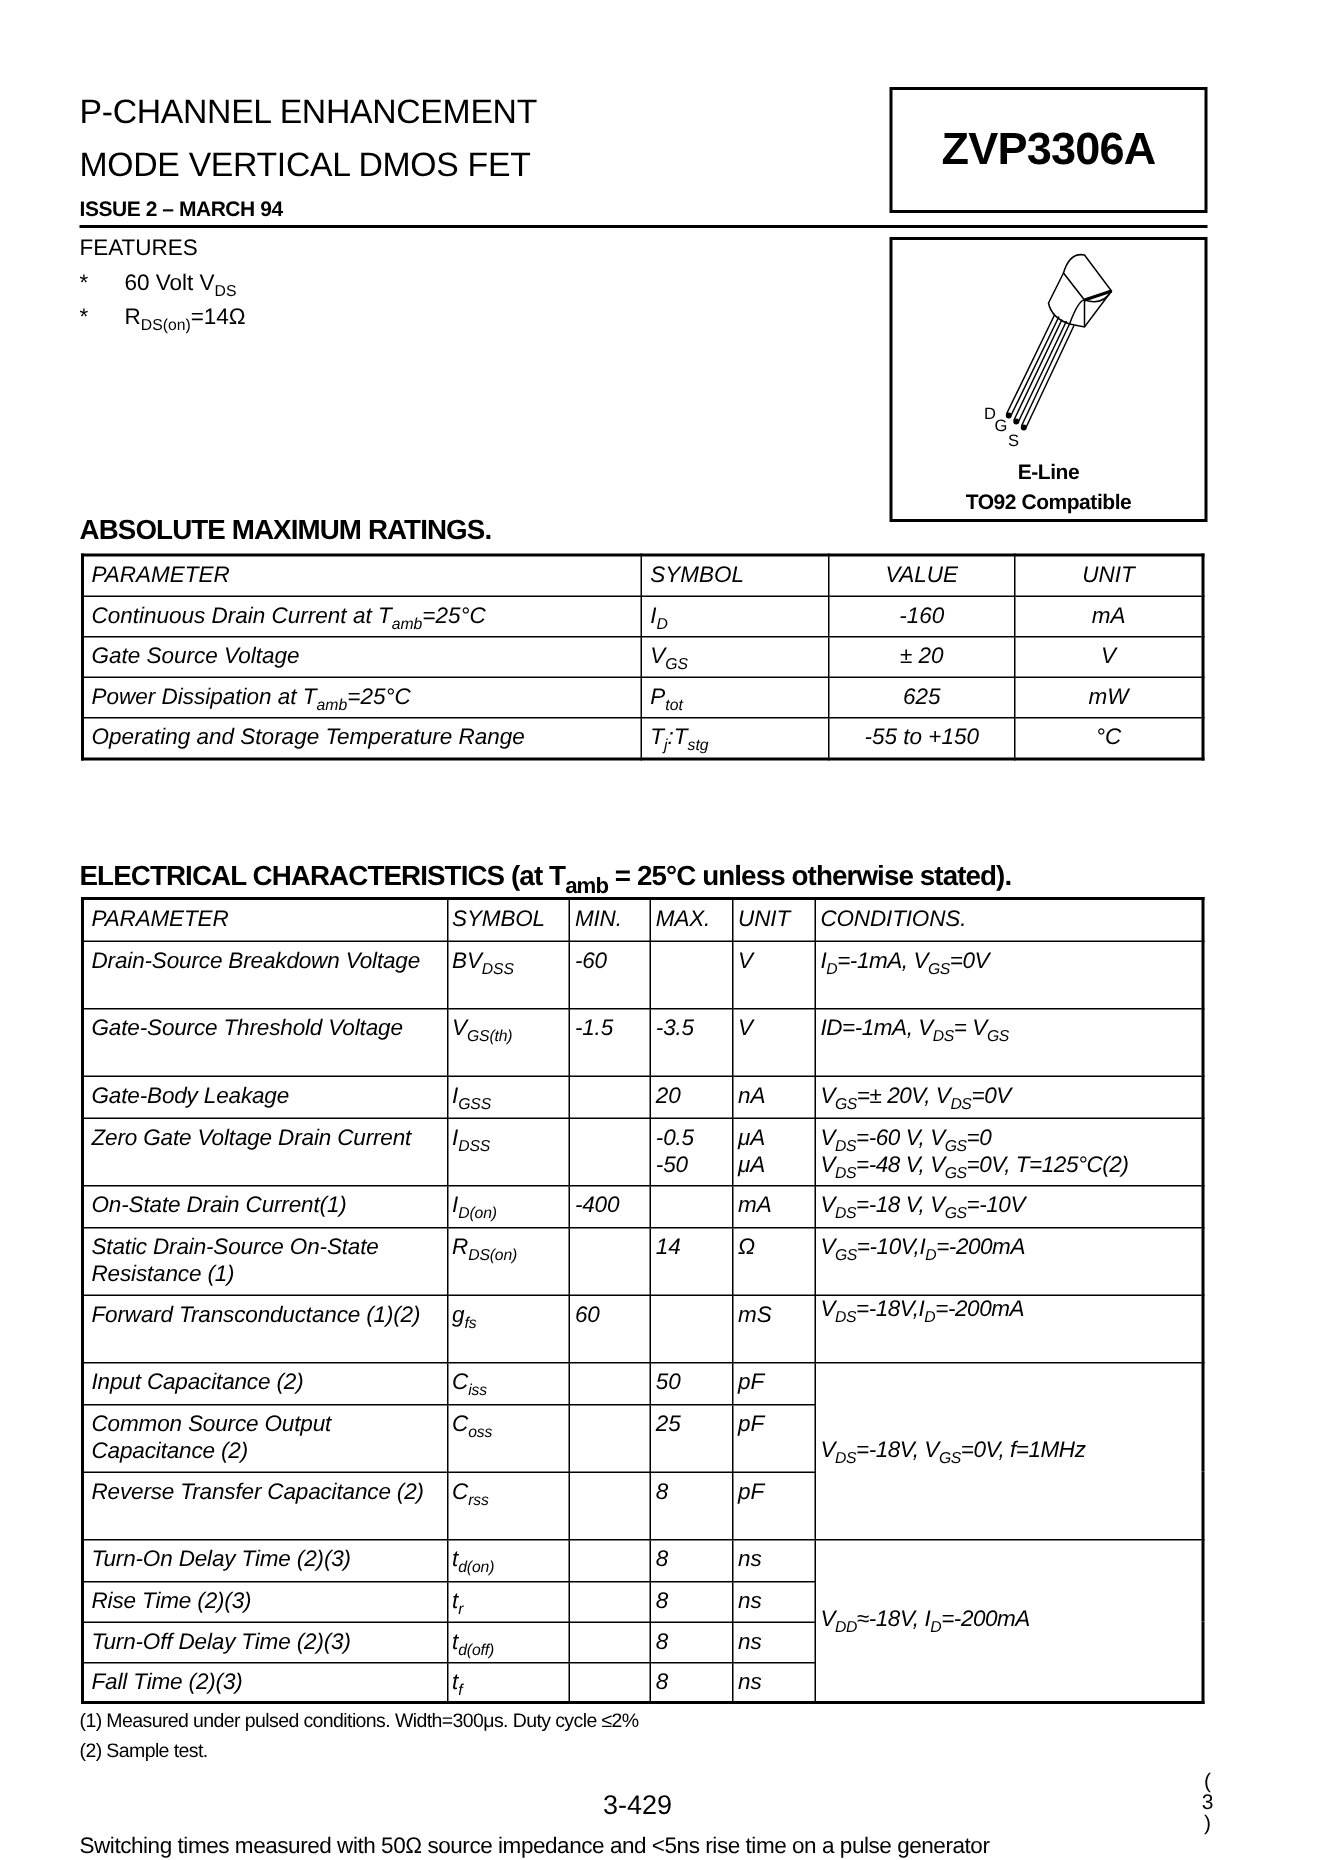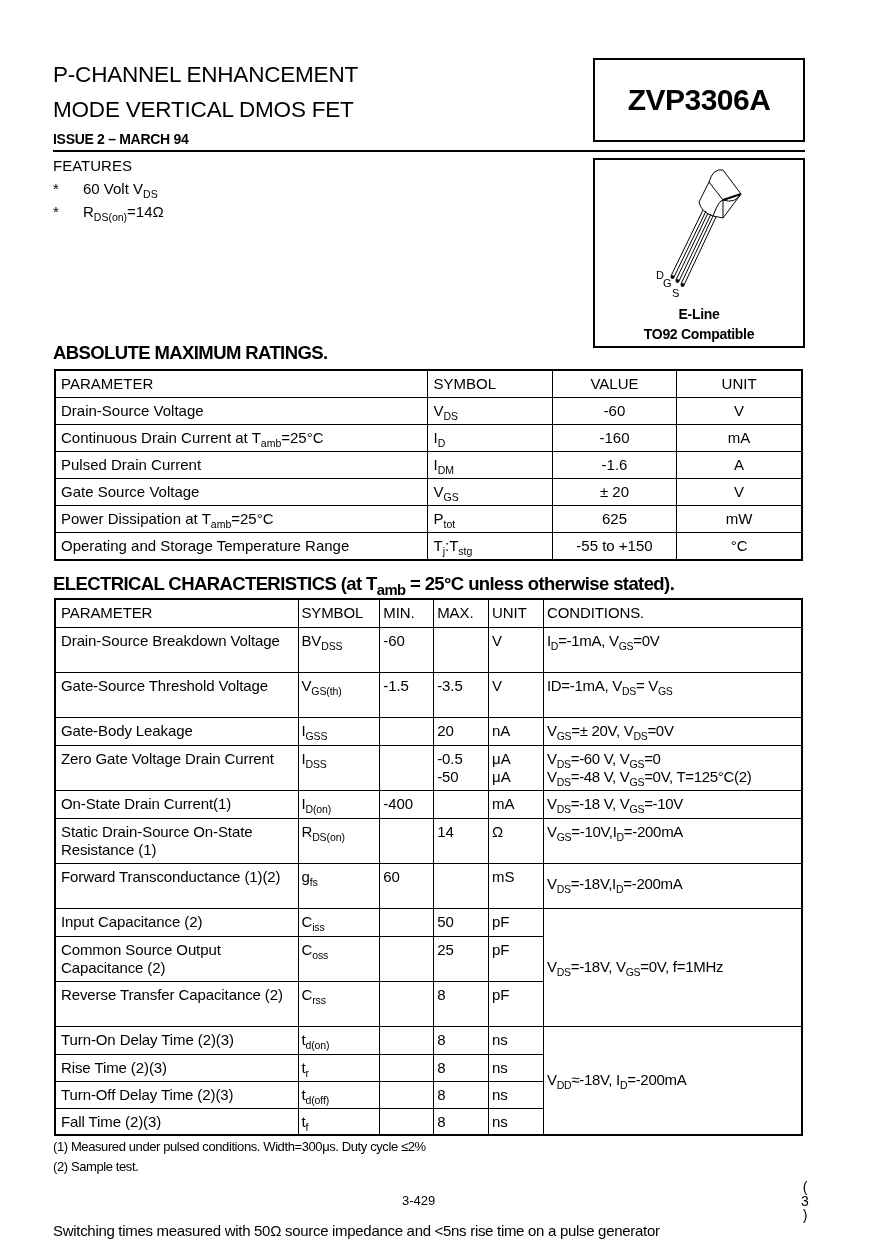"PARAMETER" table { font-style: none -> italic }
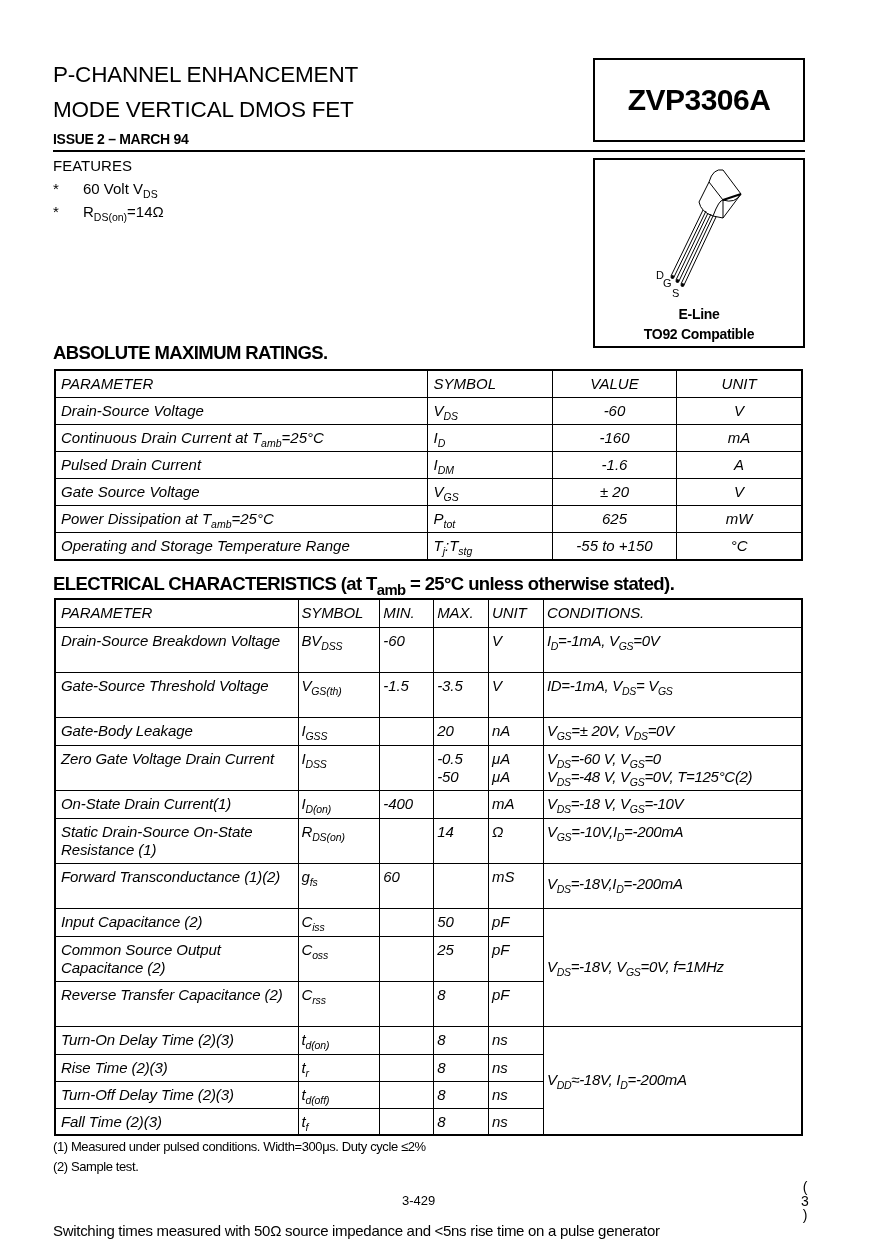"Drain-Source Voltage" tr { html: <tr> <td><span>Drain-Source Voltage</span></td> <td><span>V</span><sub>DS</sub></td> <td>-60</td> <td>V</td> </tr> -> none }
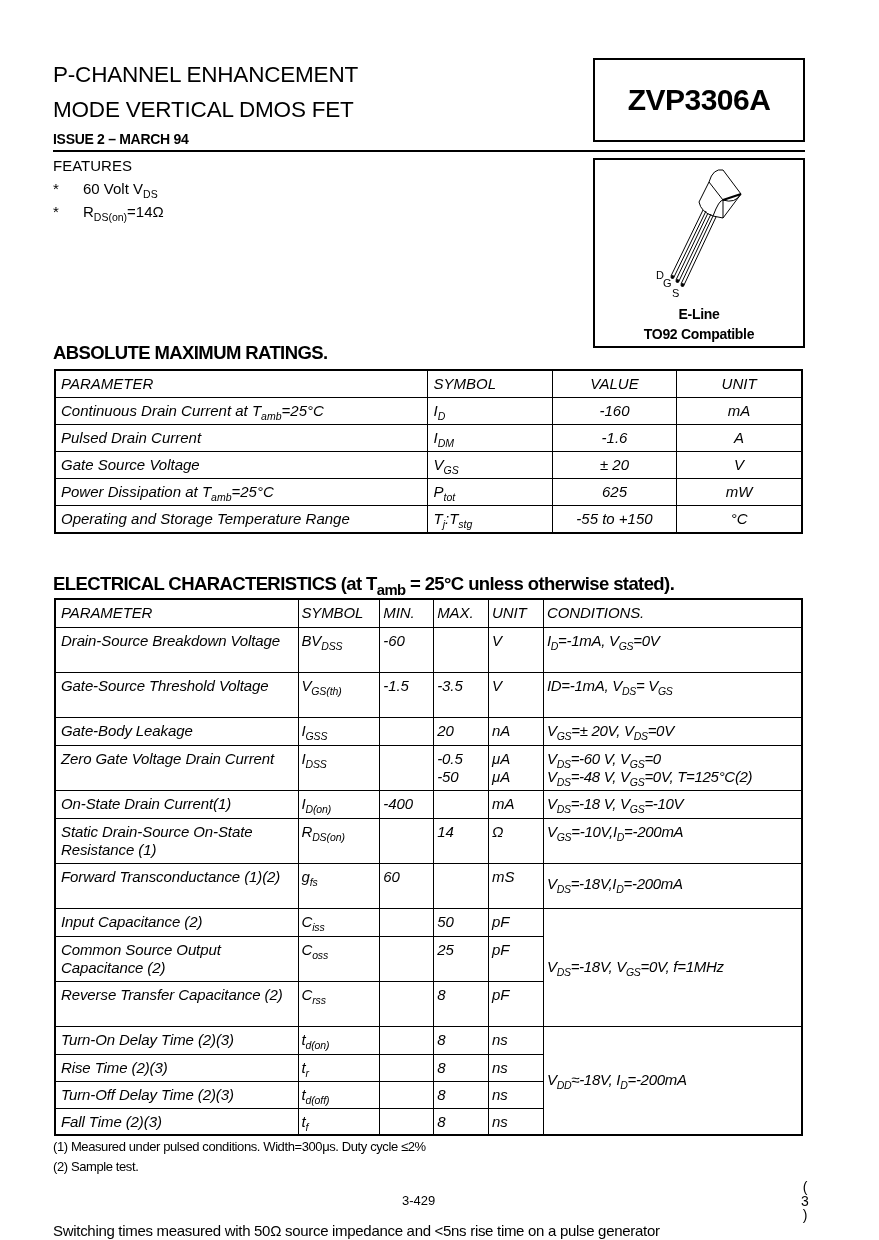"Pulsed Drain Current" tr { html: <tr> <td><span>Pulsed Drain Current</span></td> <td><span>I</span><sub>DM</sub></td> <td>-1.6</td> <td>A</td> </tr> -> none }
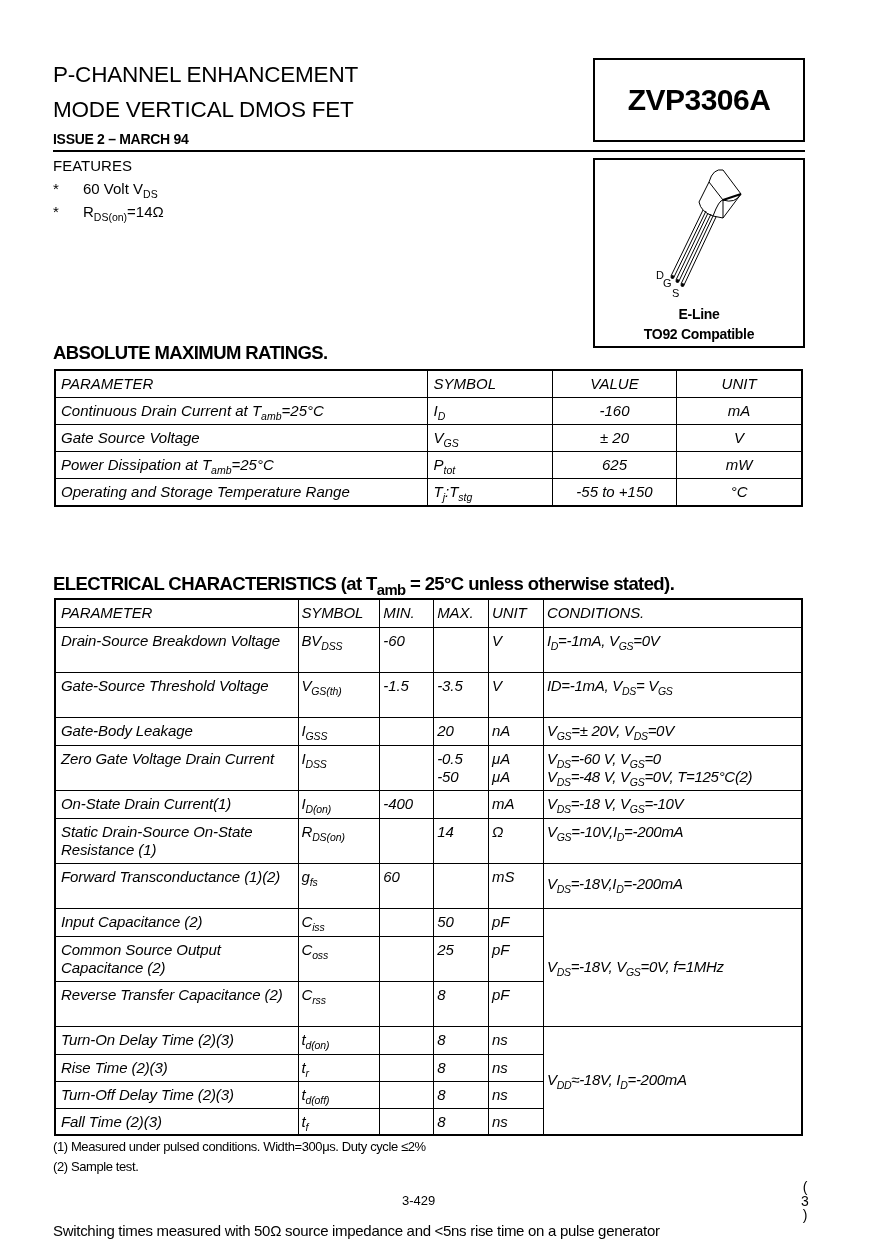"VDS=-18V,ID=-200mA" td.cond { padding: 11px 2px 0 3px -> 0 2px 0 3px }
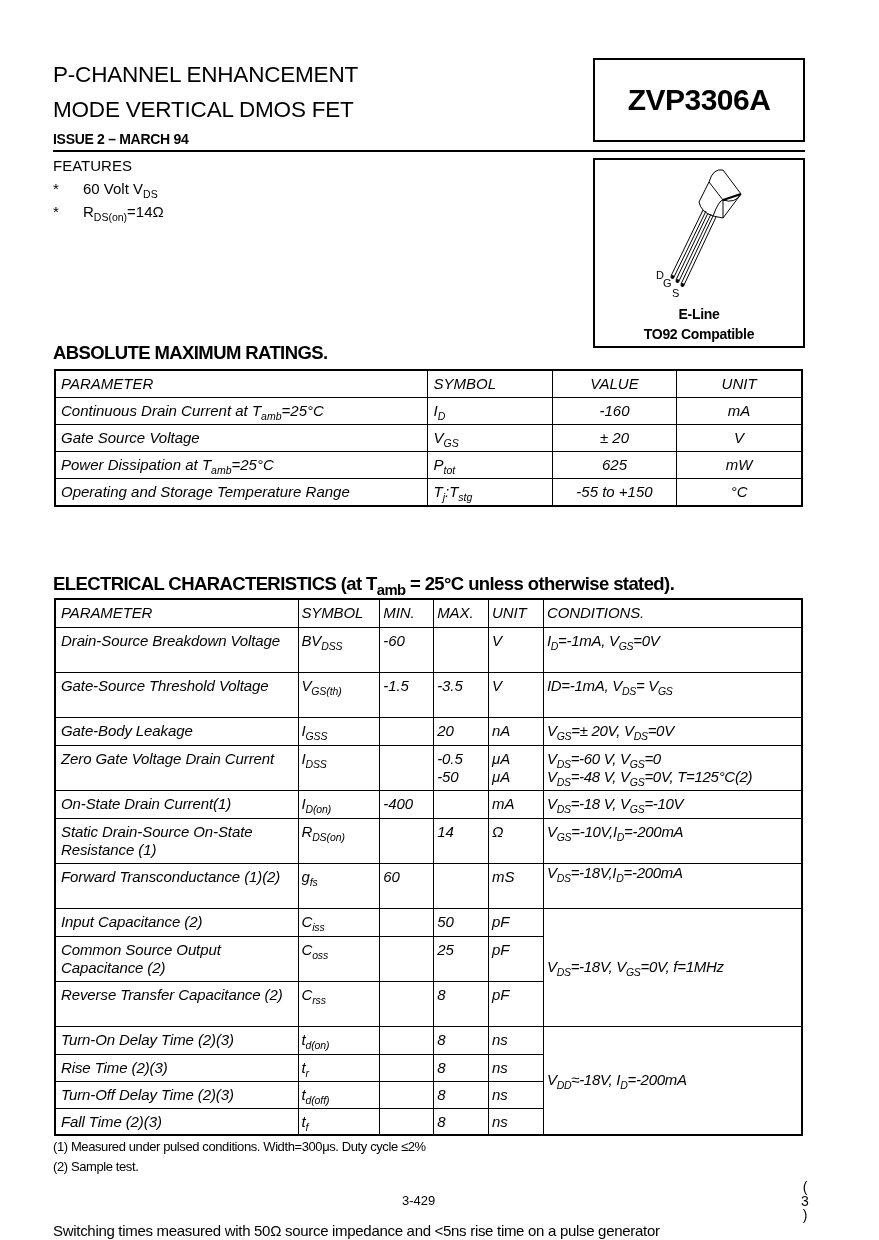"3-429" .pagenum { font-size: 13px -> 18px }
